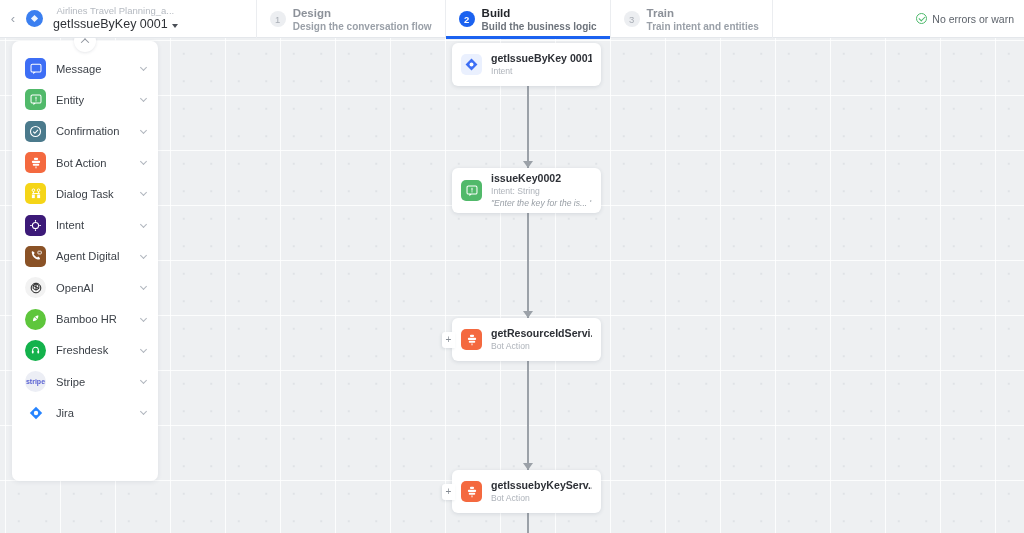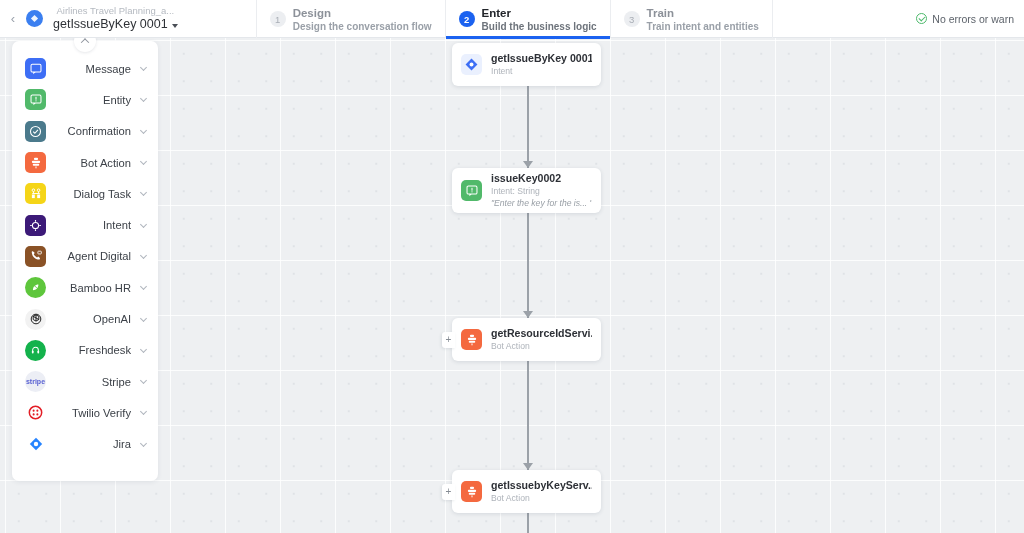"Enter" div.step-title { text: Enter -> Build }
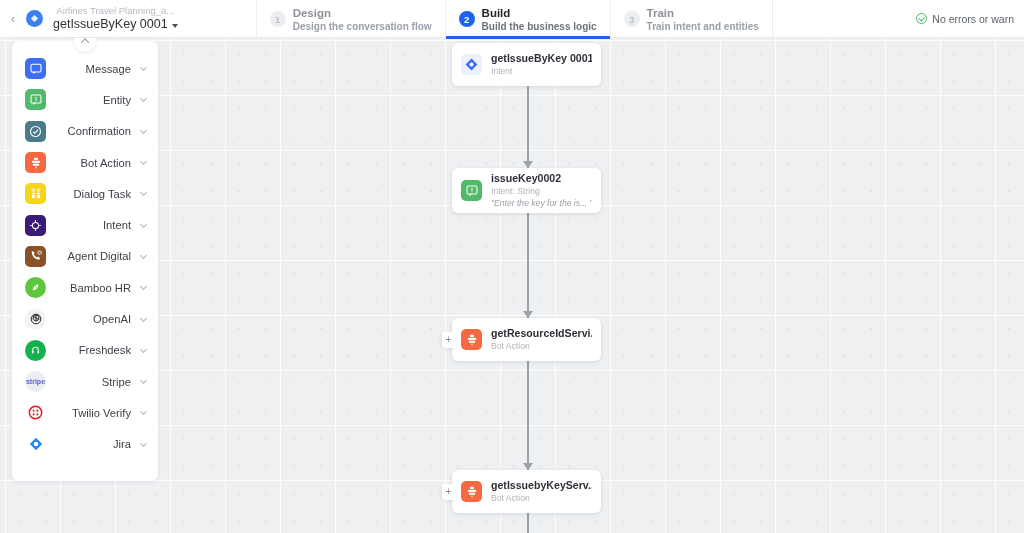"Message" .panel { text-align: right -> none }
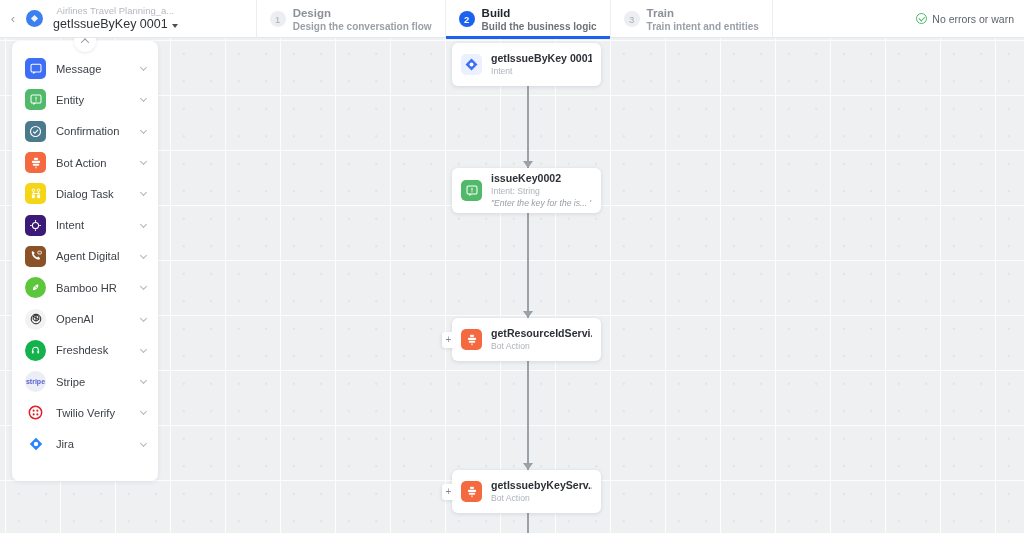"Bamboo HR" div.panel-item { order: before "OpenAI" -> after "OpenAI" }
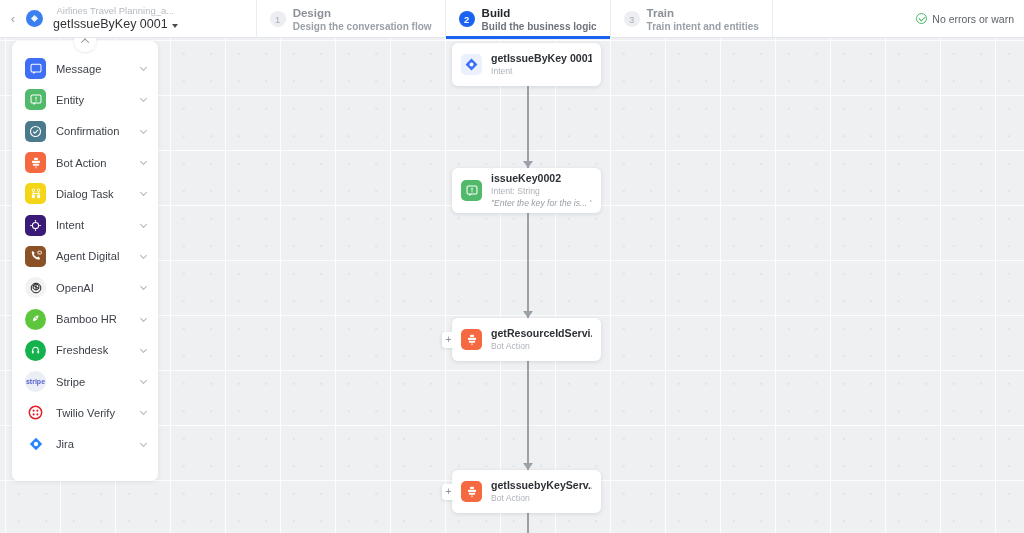"Twilio Verify" div.panel-item { html: <div> <span> <svg> <circle></circle> <circle></circle> <circle></circle> <circle></circle> <circle></circle> </svg> </span> <span>Twilio Verify</span> <span></span> </div> -> none }
